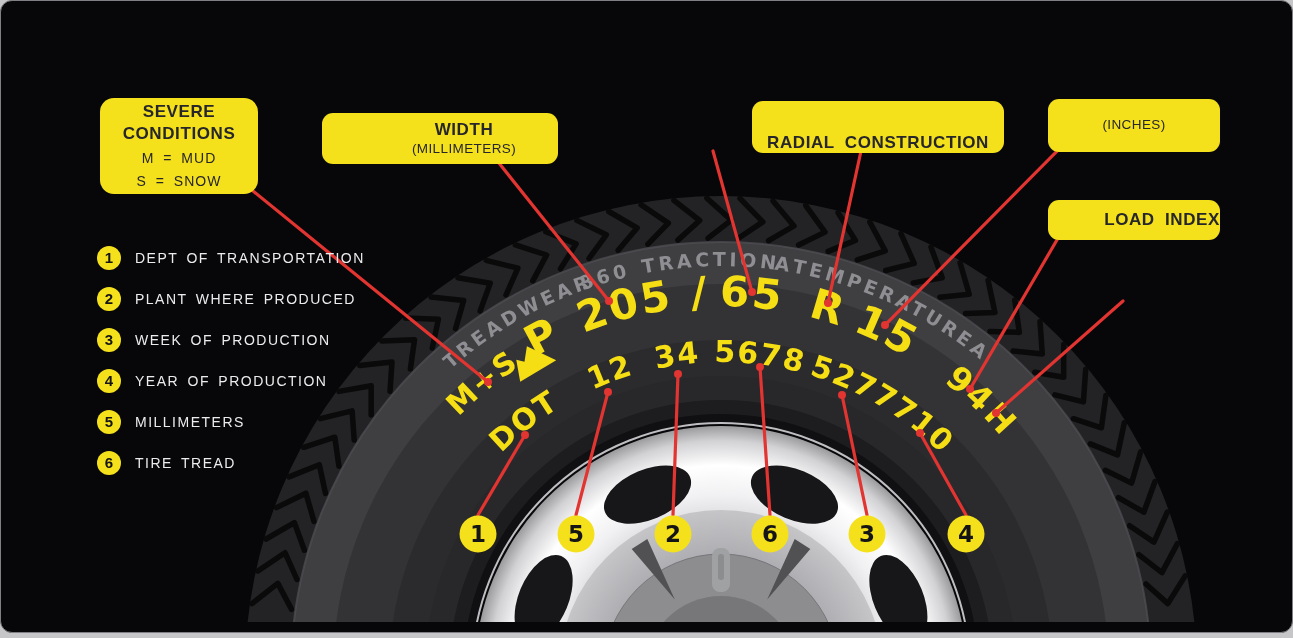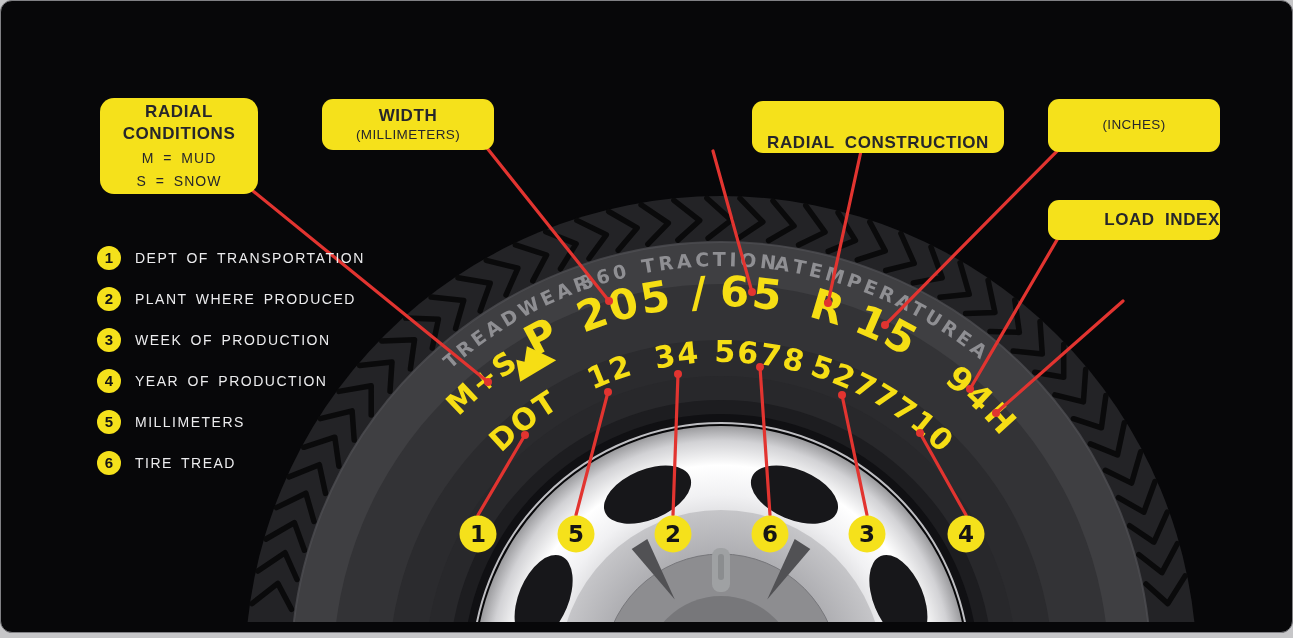"RADIAL" div.t { text: RADIAL -> SEVERE }
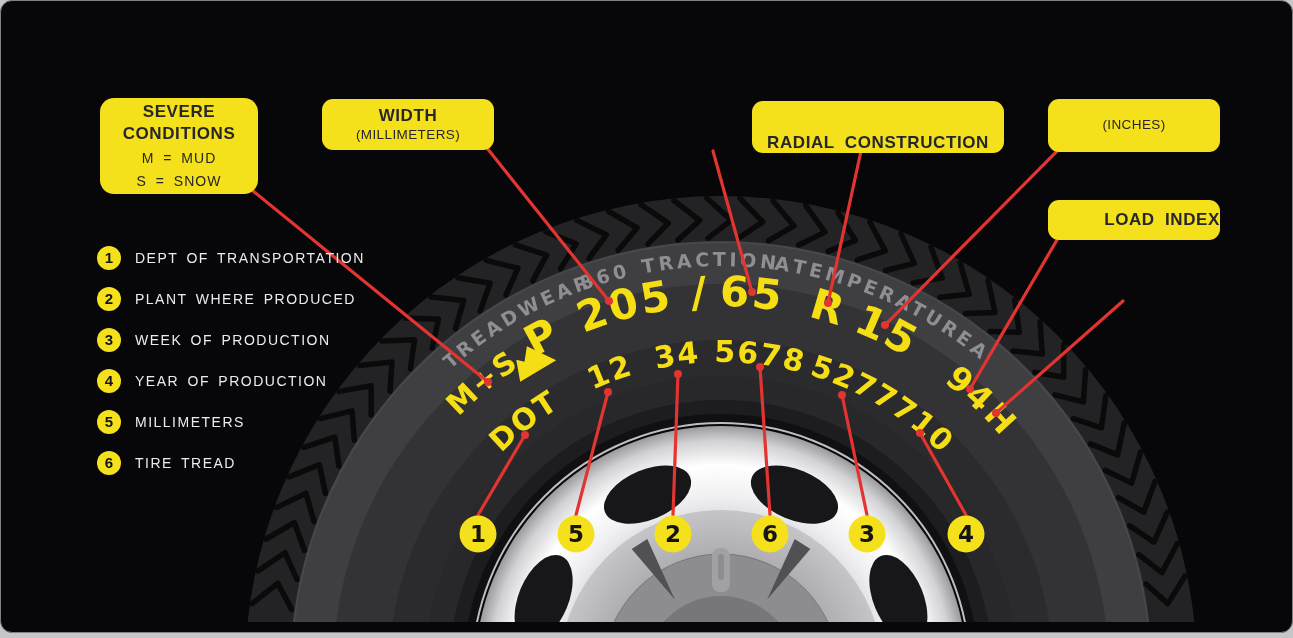"WIDTH" div.callout { padding-left: none -> 48px; top: 98px -> 112px; width: 172px -> 188px }
